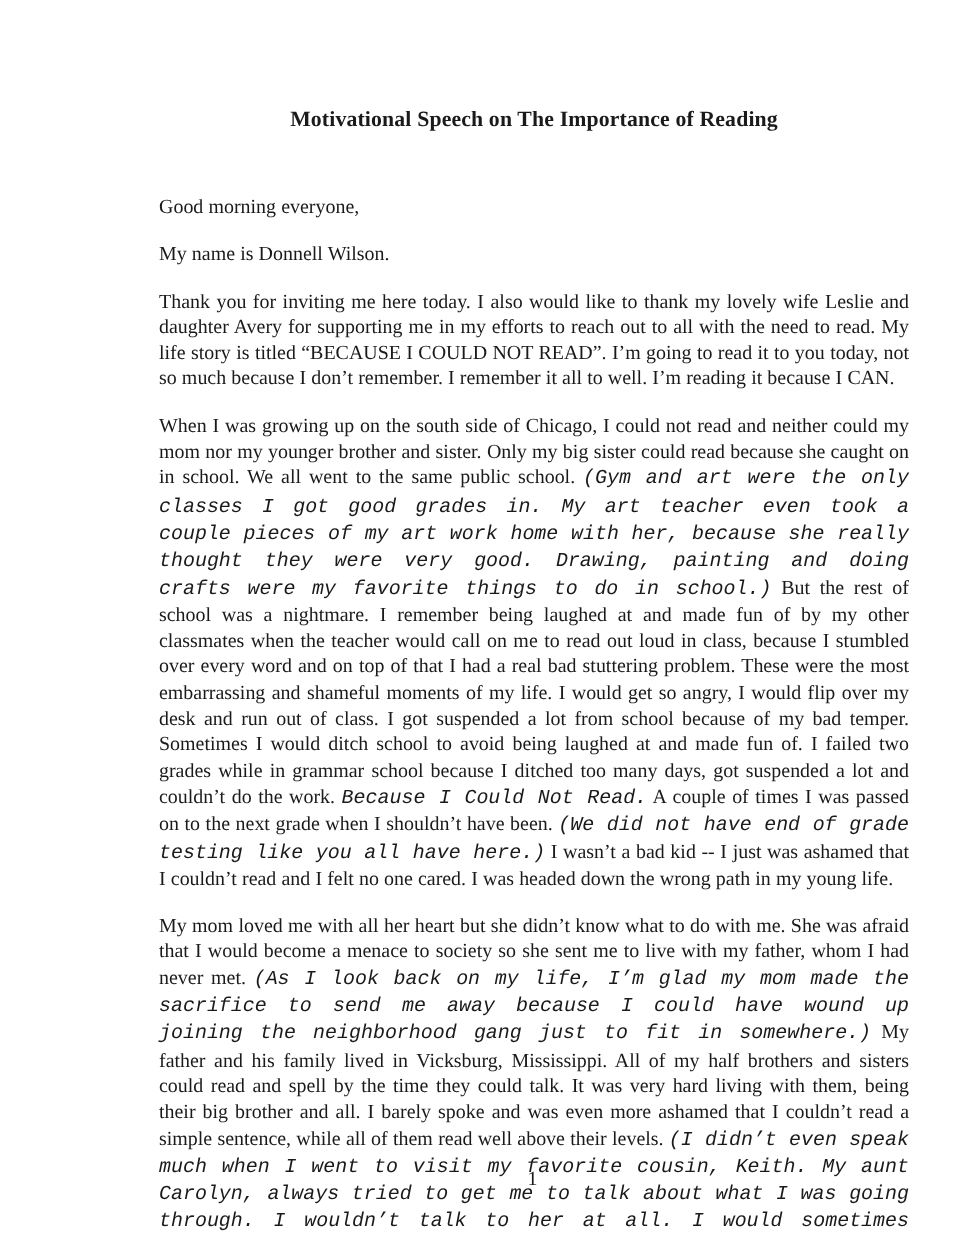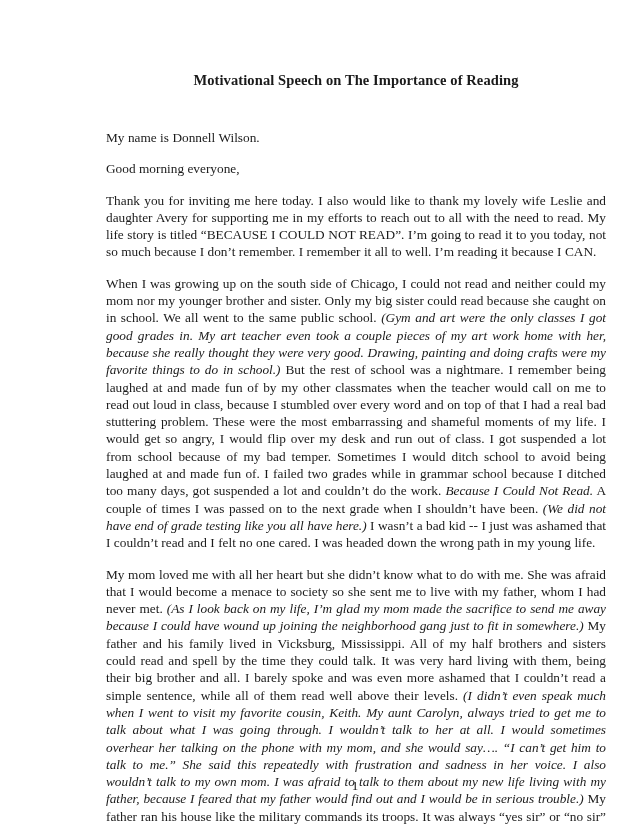"My name is Donnell Wilson." p.para { order: before "Good morning everyone," -> after "Good morning everyone," }
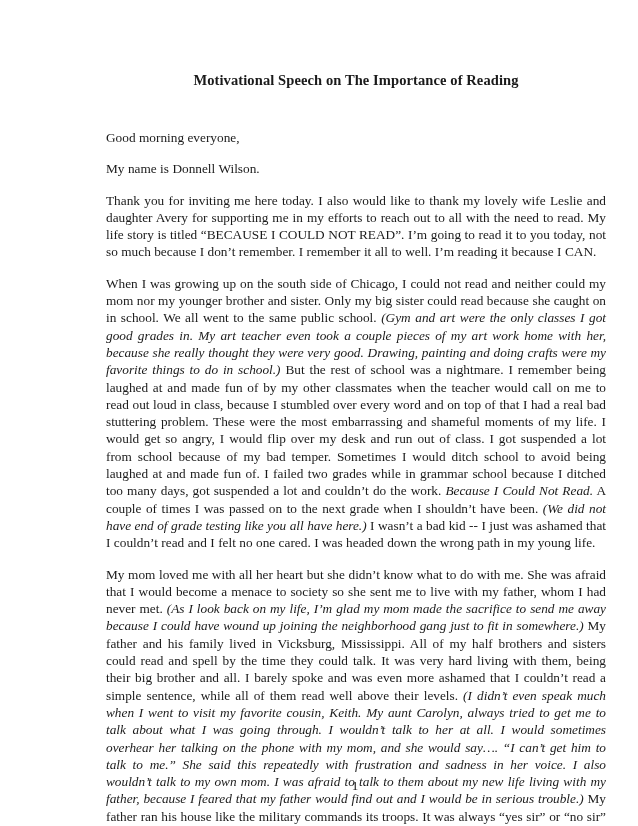"(Gym and art were the" .it { font-family: none -> Liberation Mono, monospace }
